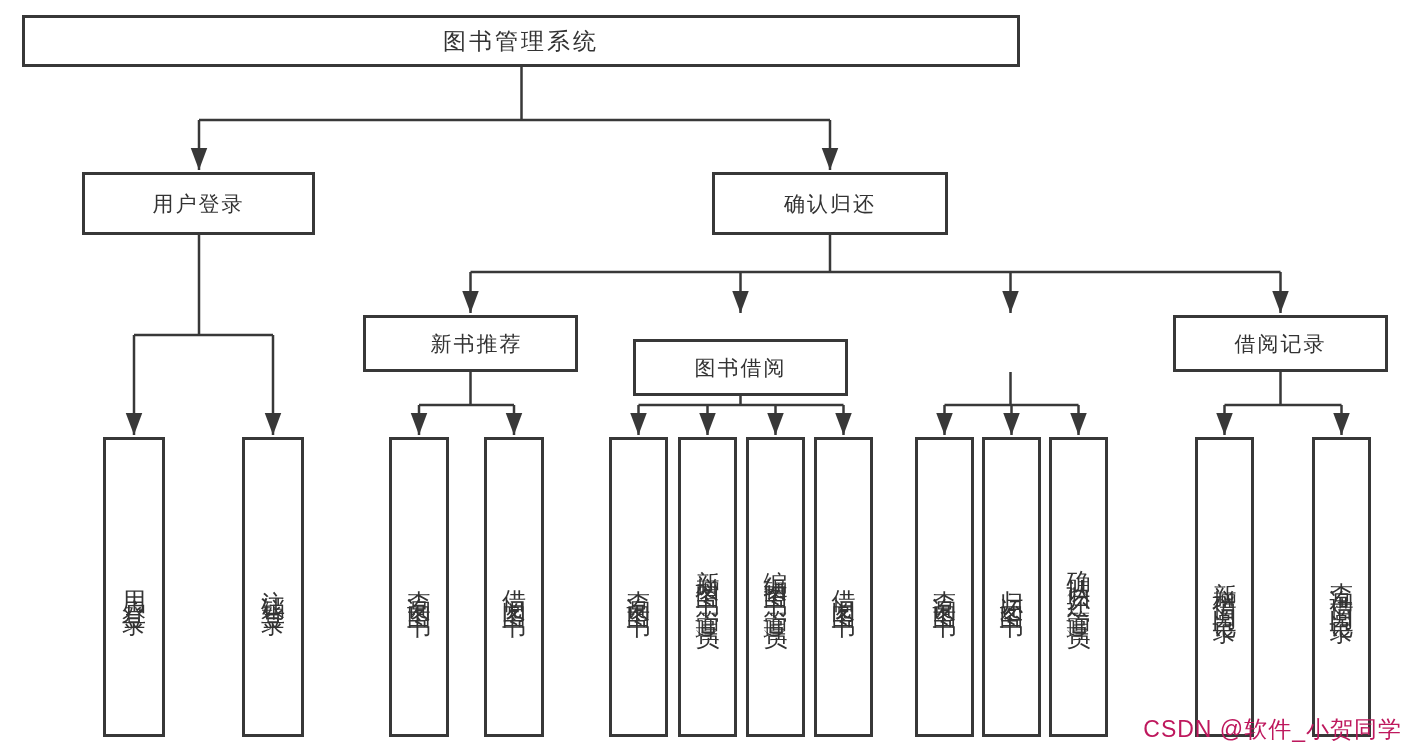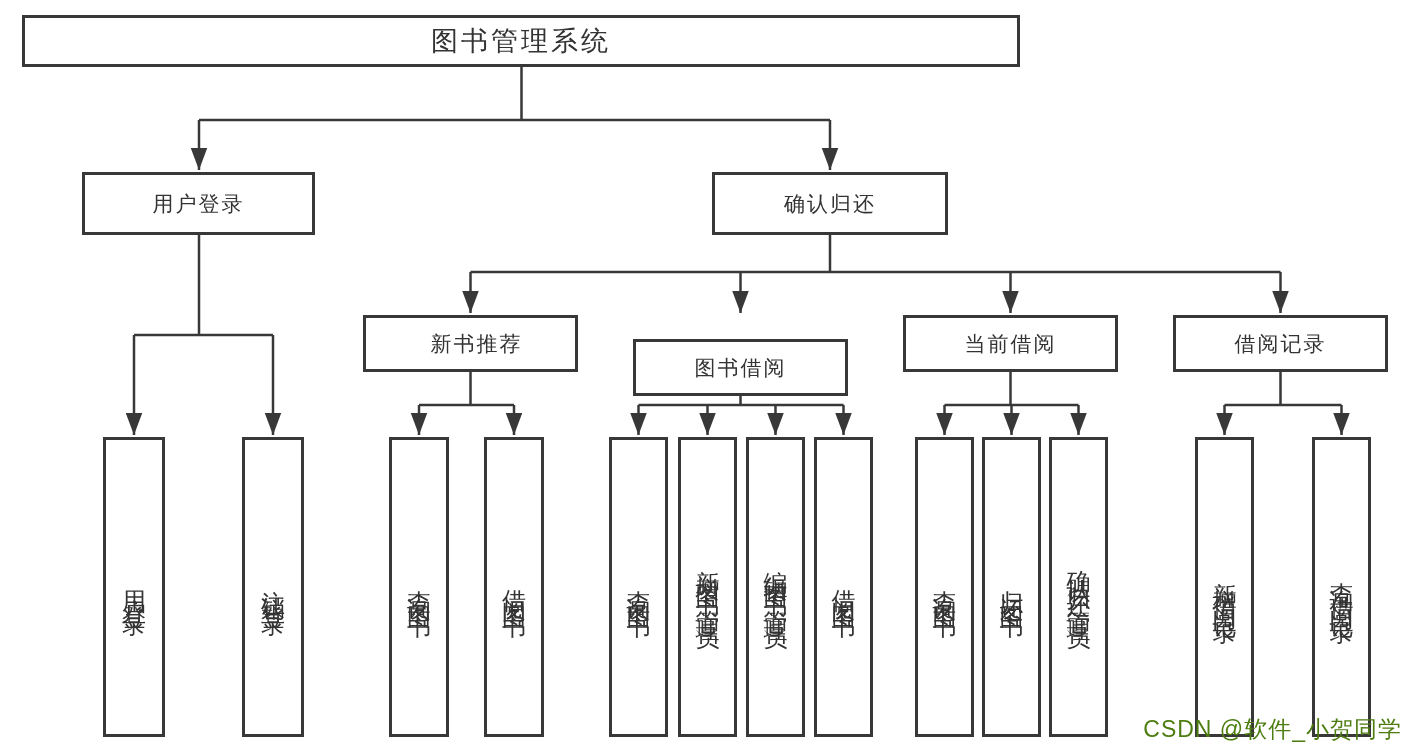"图书管理系统" .root-box span { font-size: 27px -> 23px }
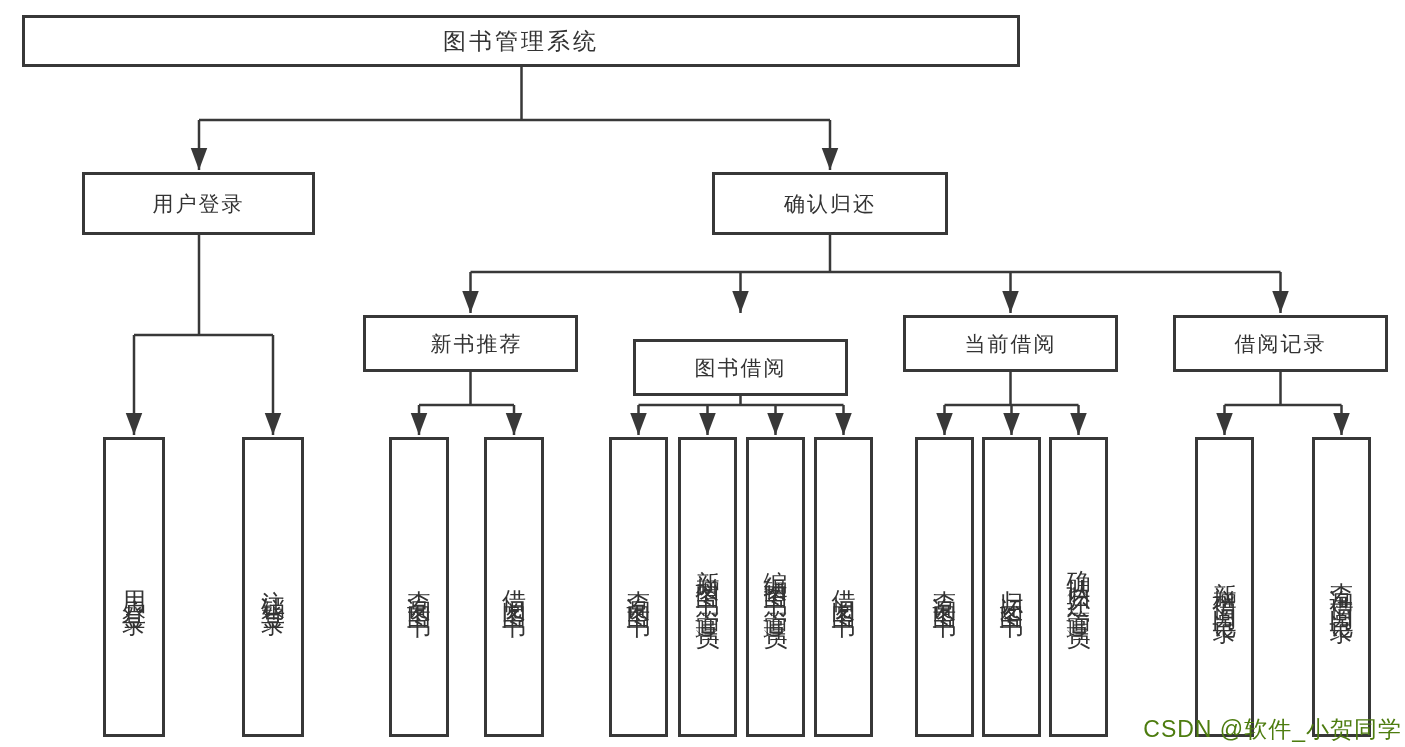"当前借阅" div.box { html: <div> <span>当前借阅</span> </div> -> none }
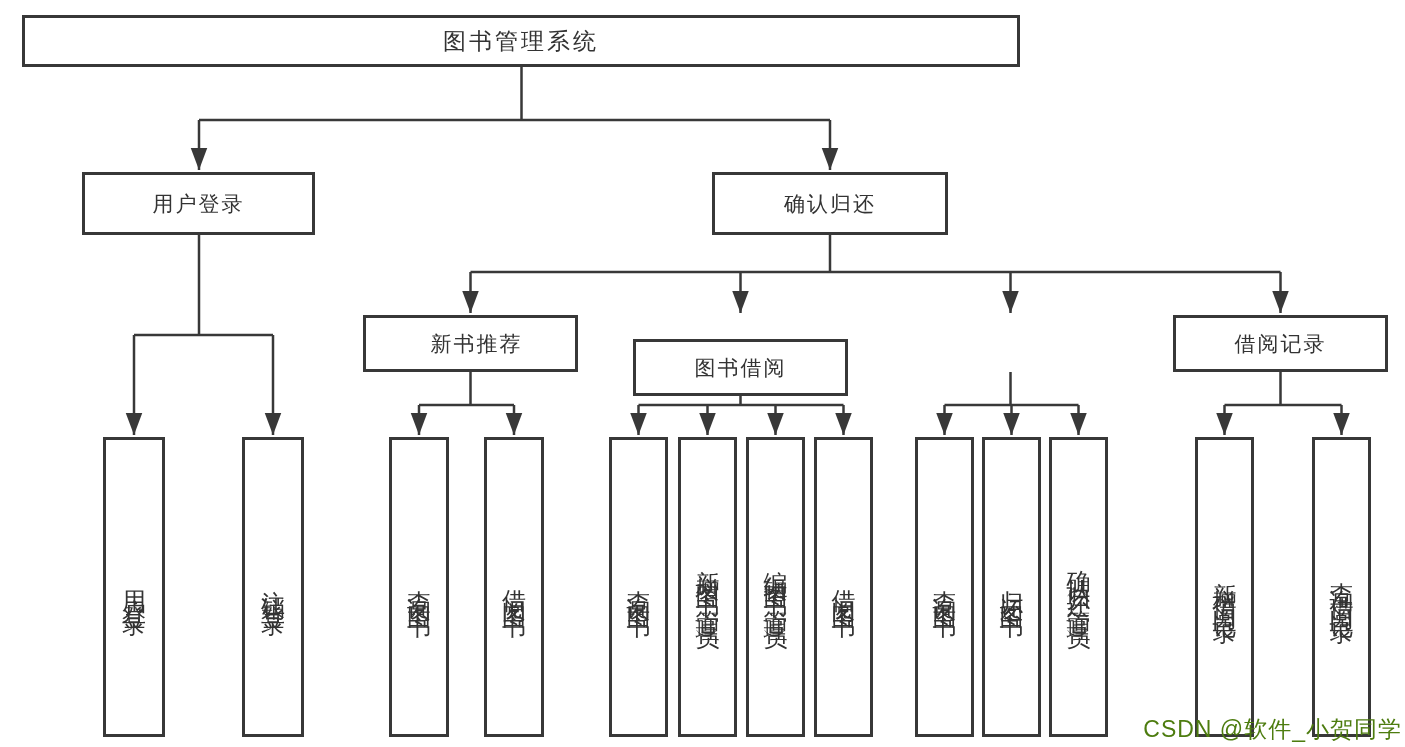"CSDN @软件_小贺同学" .watermark { color: #4d7c0f -> #be185d }
